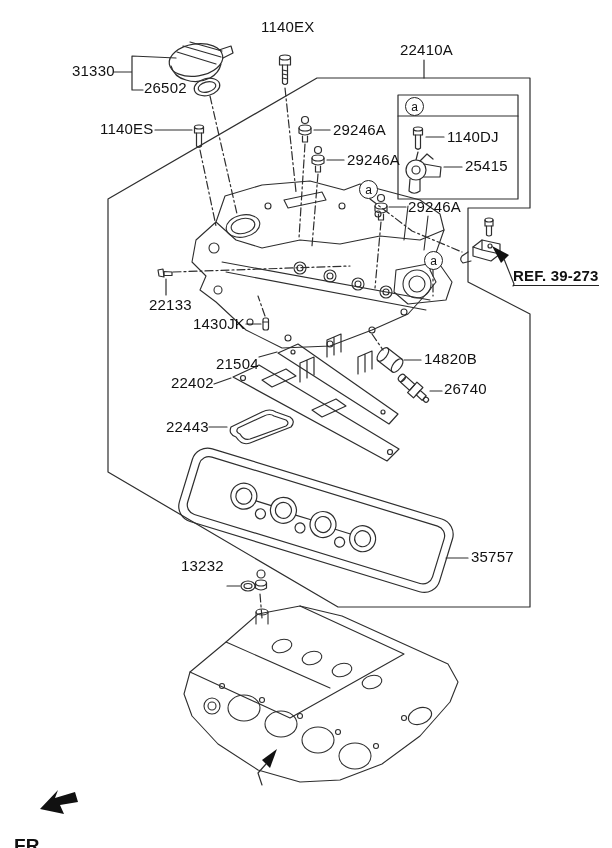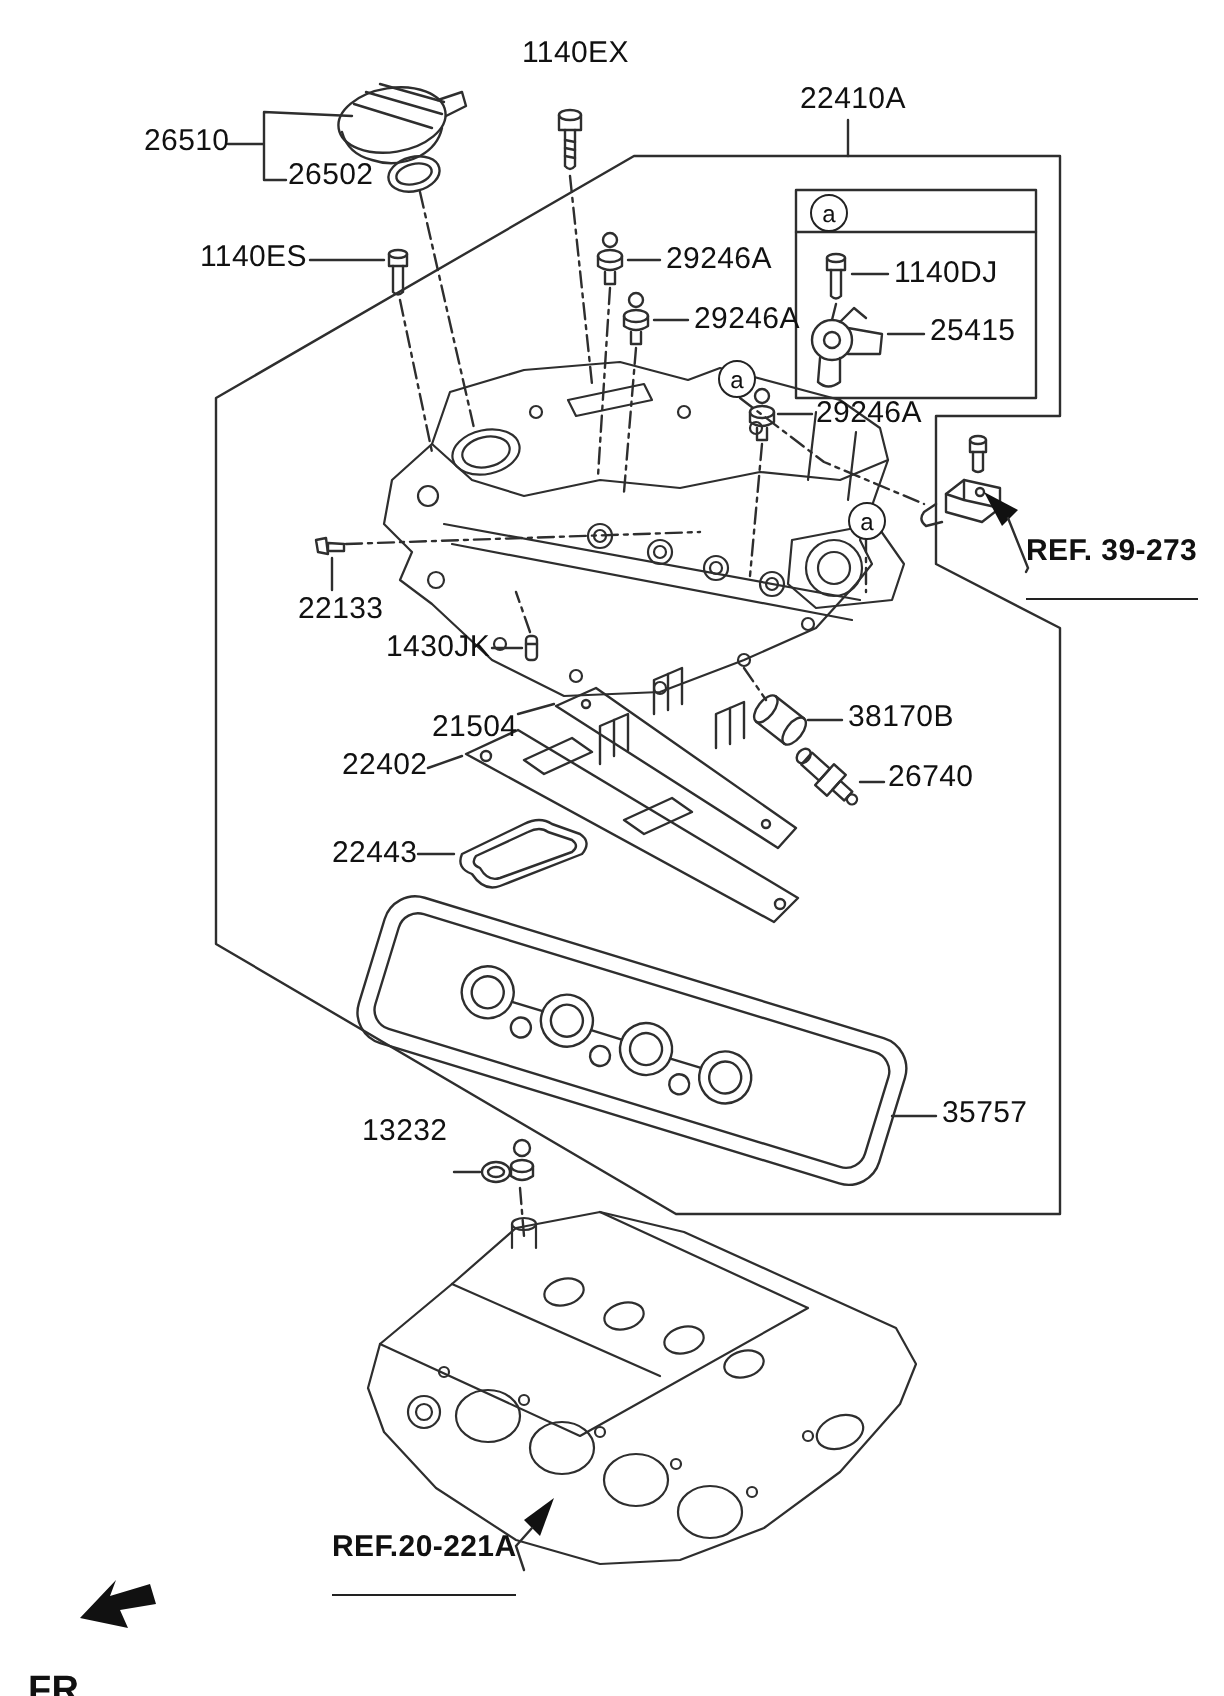"26510" div.lbl { text: 26510 -> 31330 }
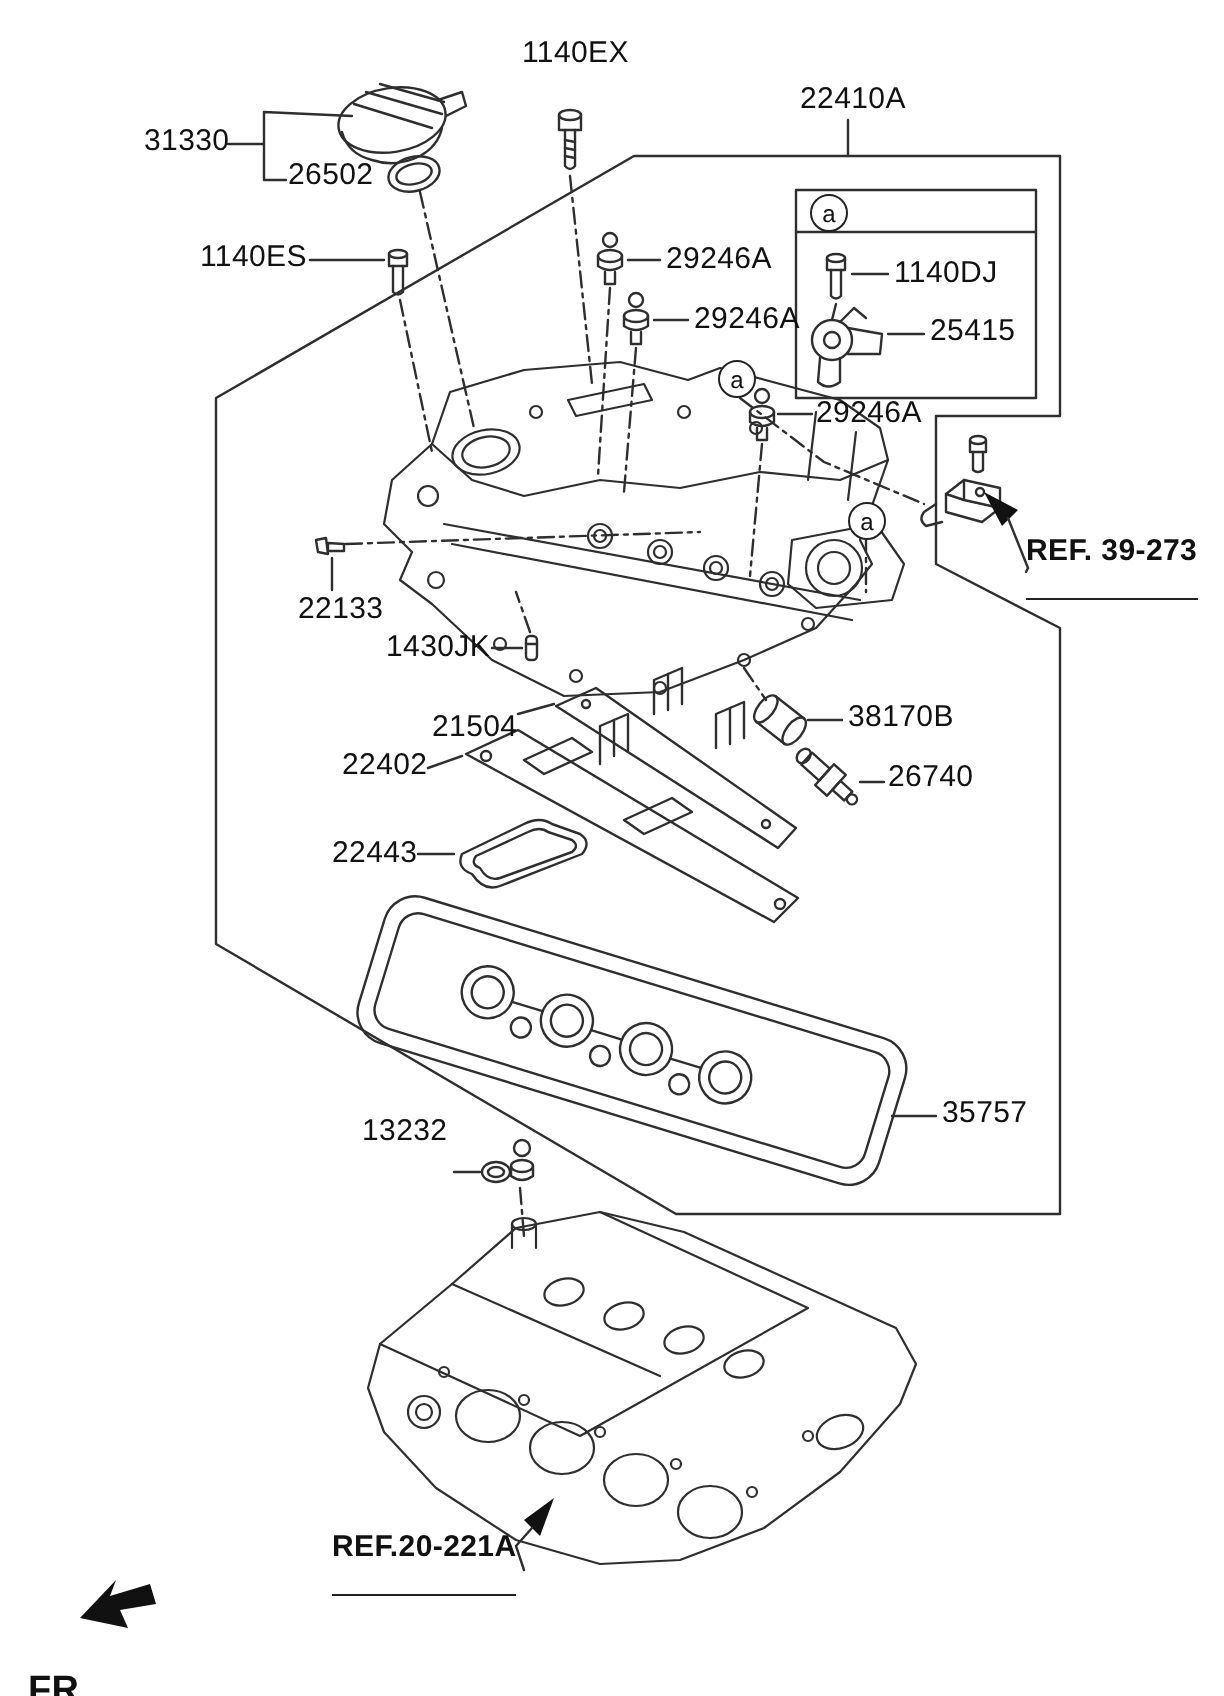"REF. 39-273" .ref { padding-bottom: 16px -> 2px }
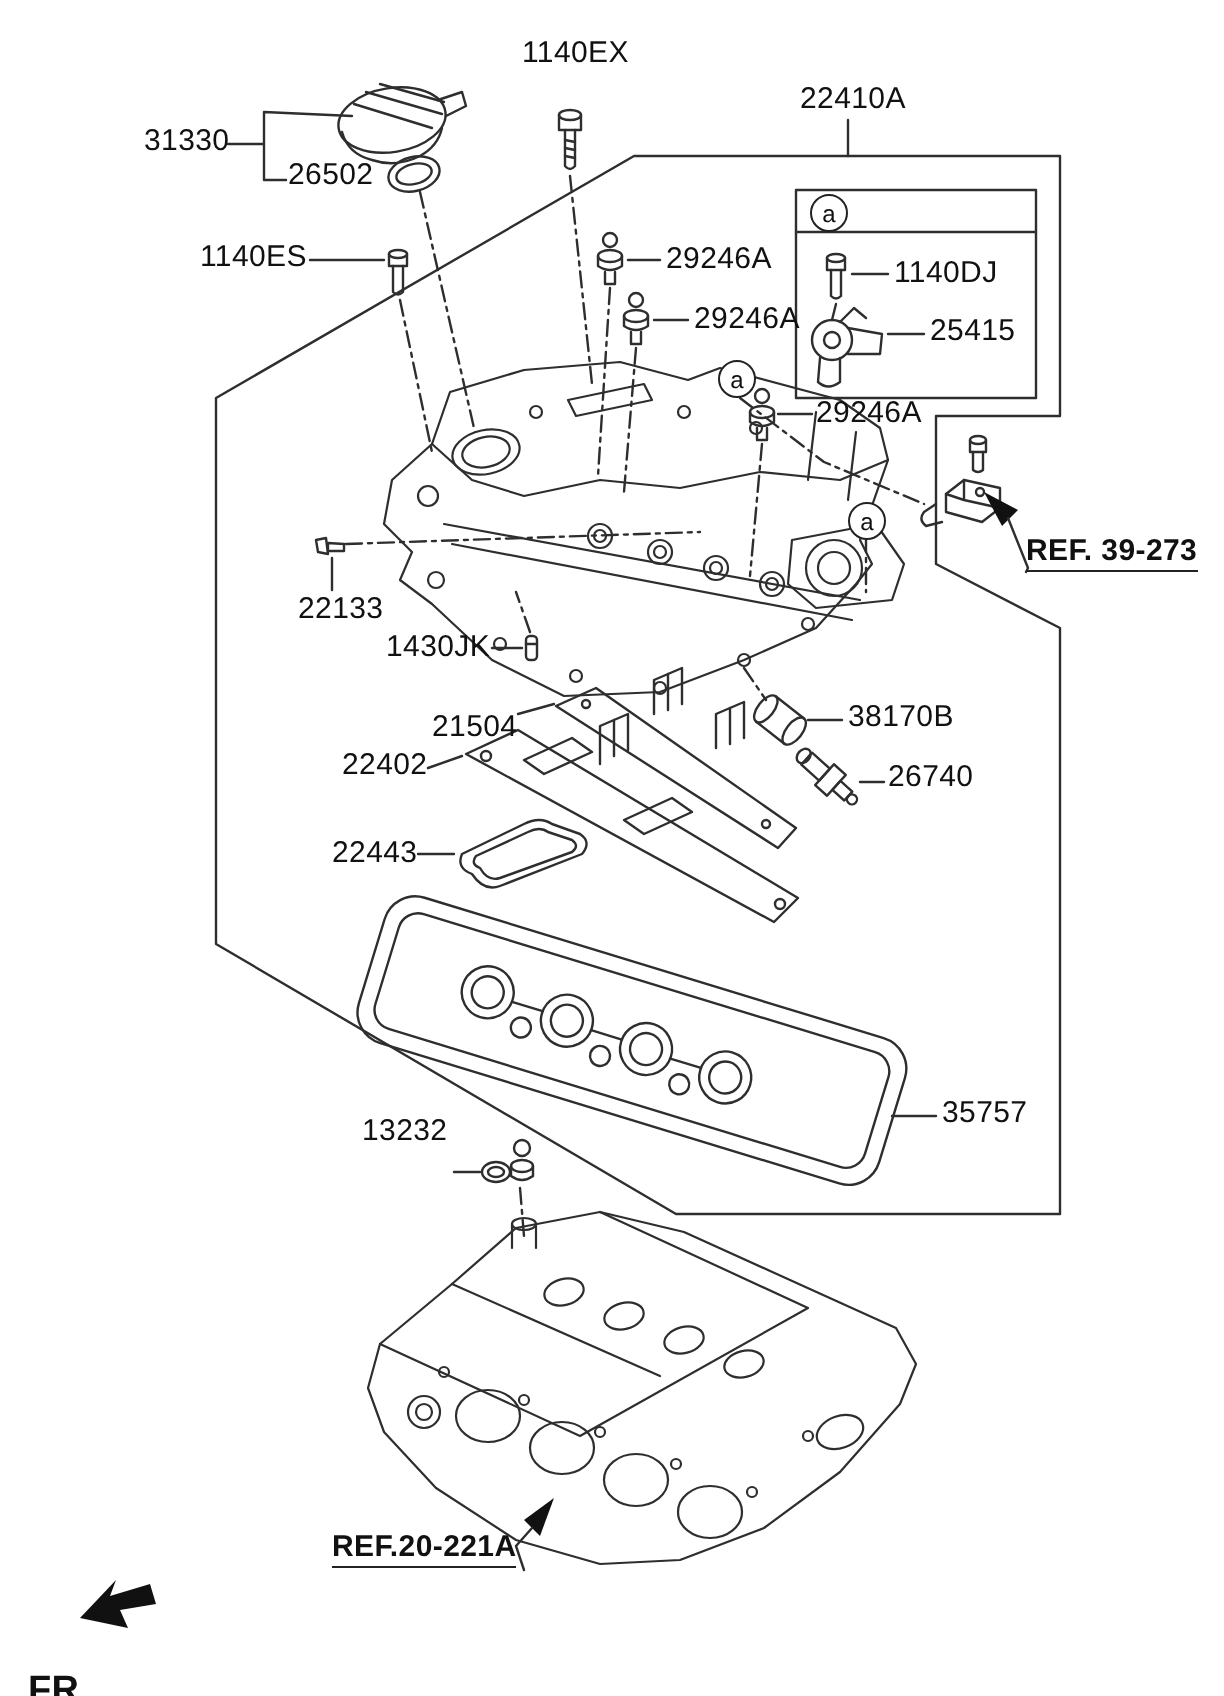"38170B" div.lbl { text: 38170B -> 14820B }
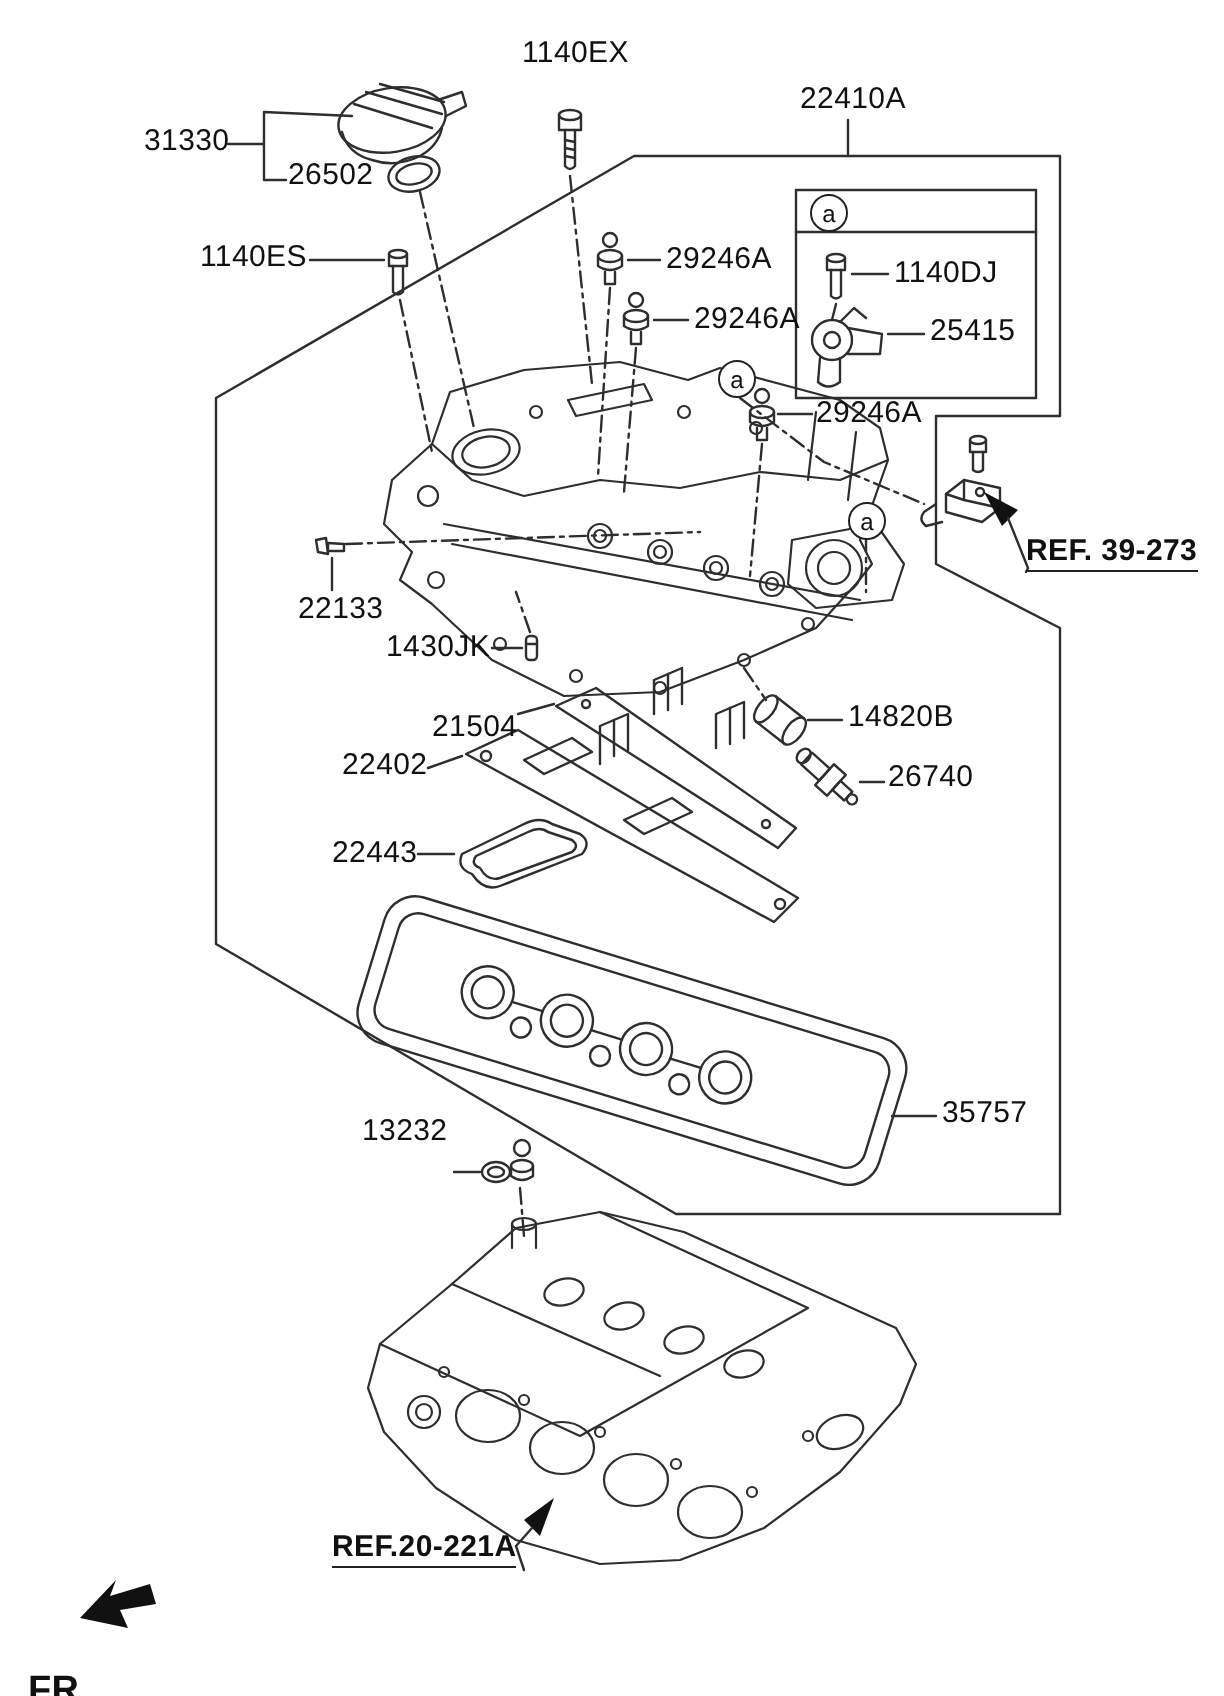"REF.20-221A" div.lbl { html: <div>REF.20-221A</div> -> none }
